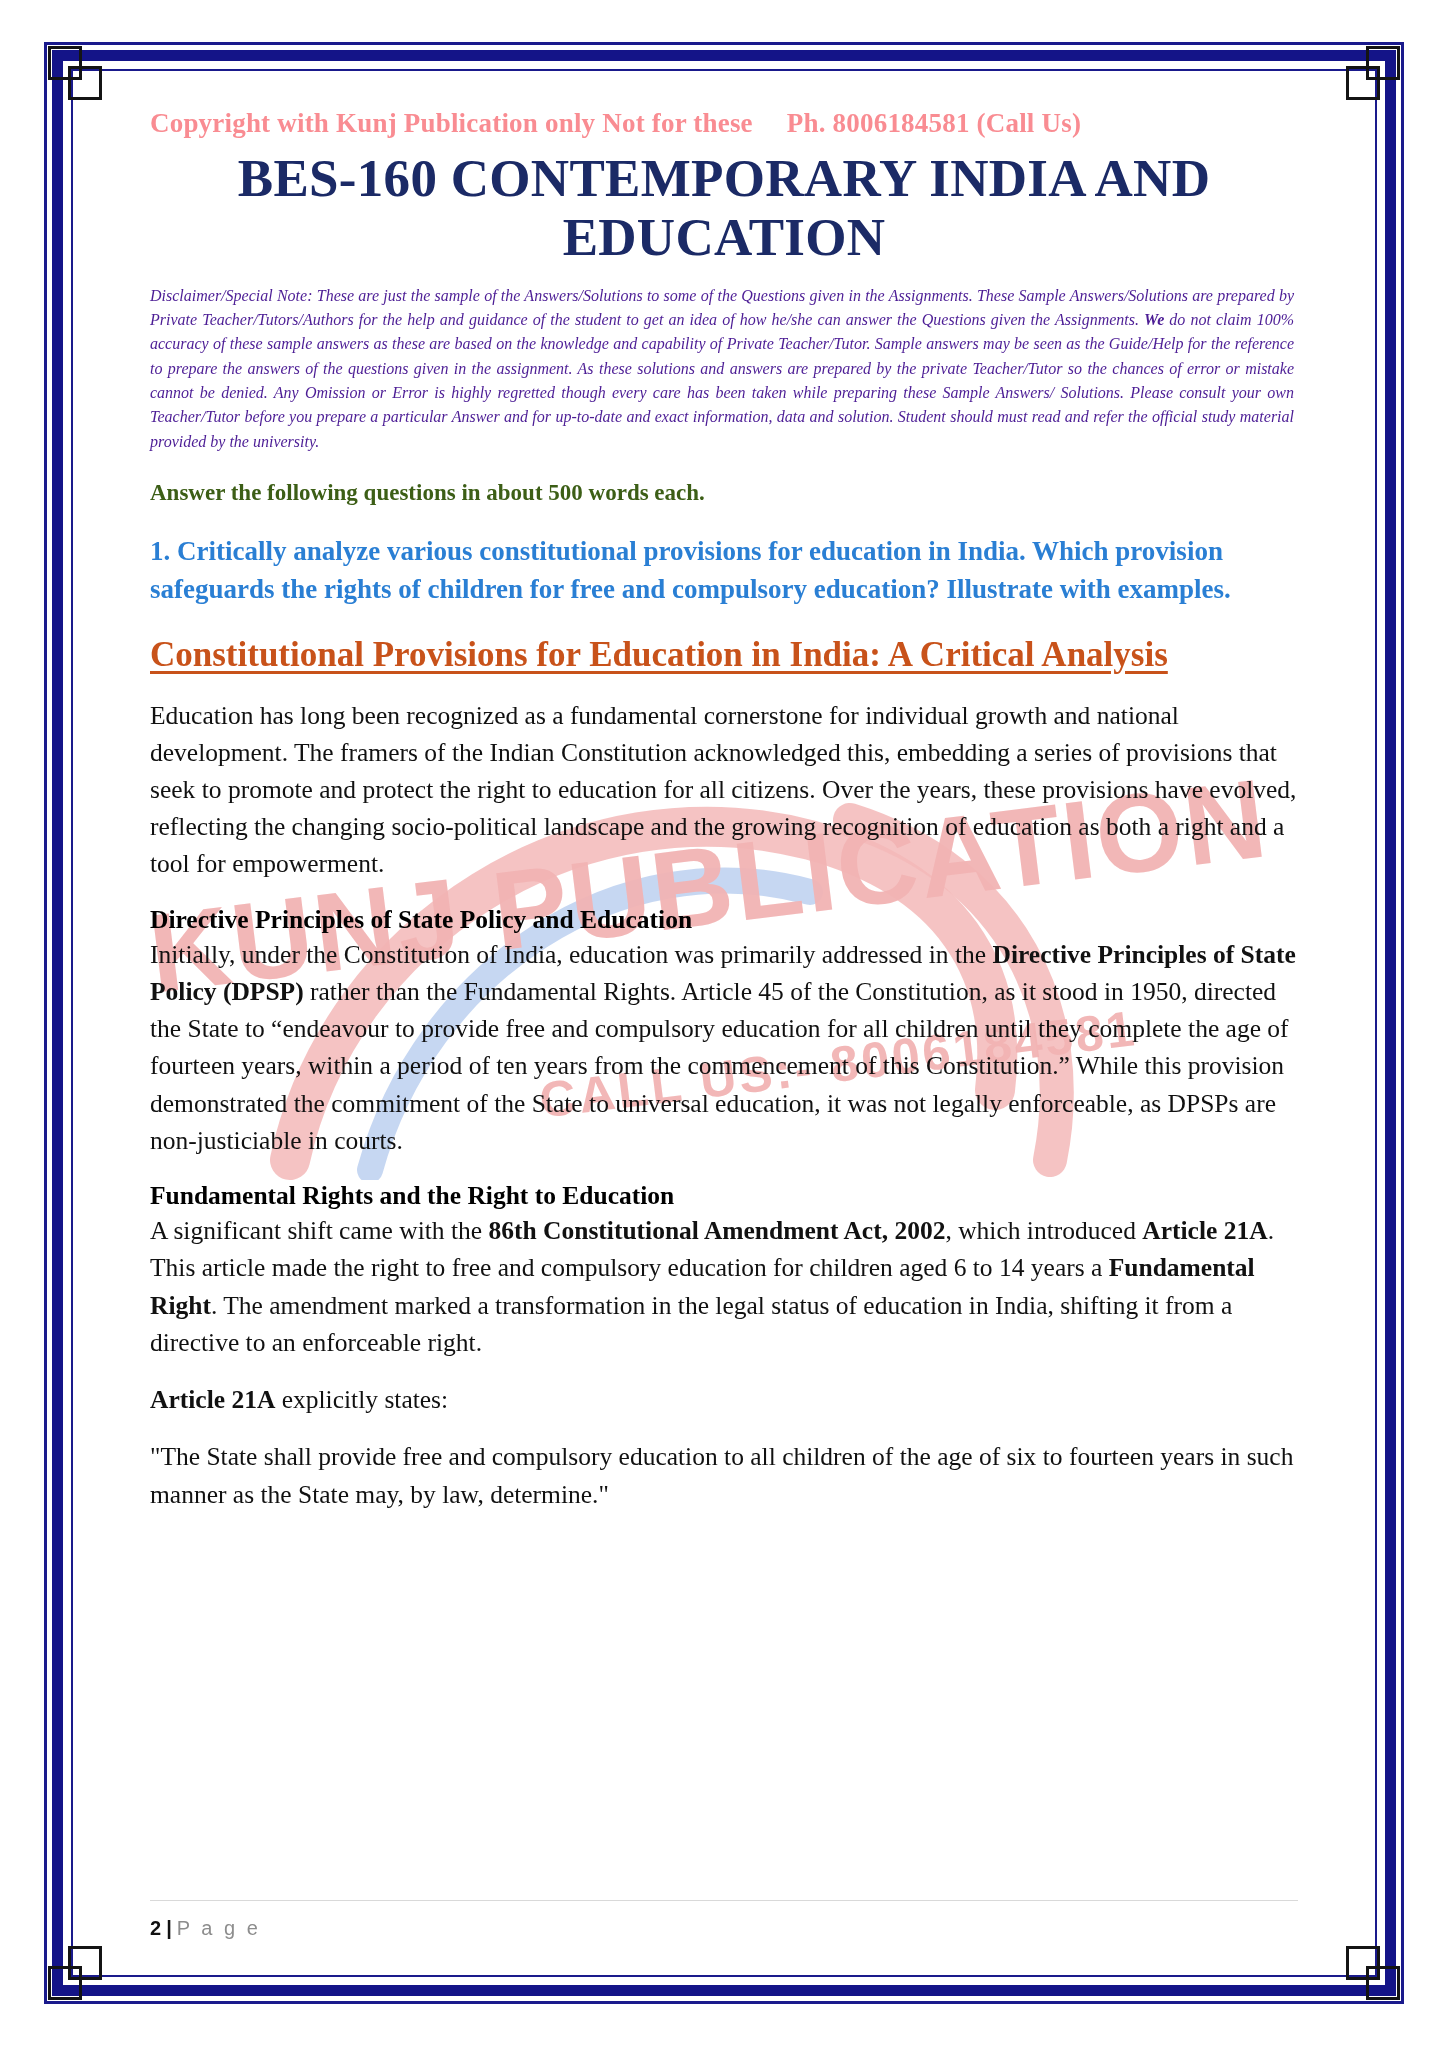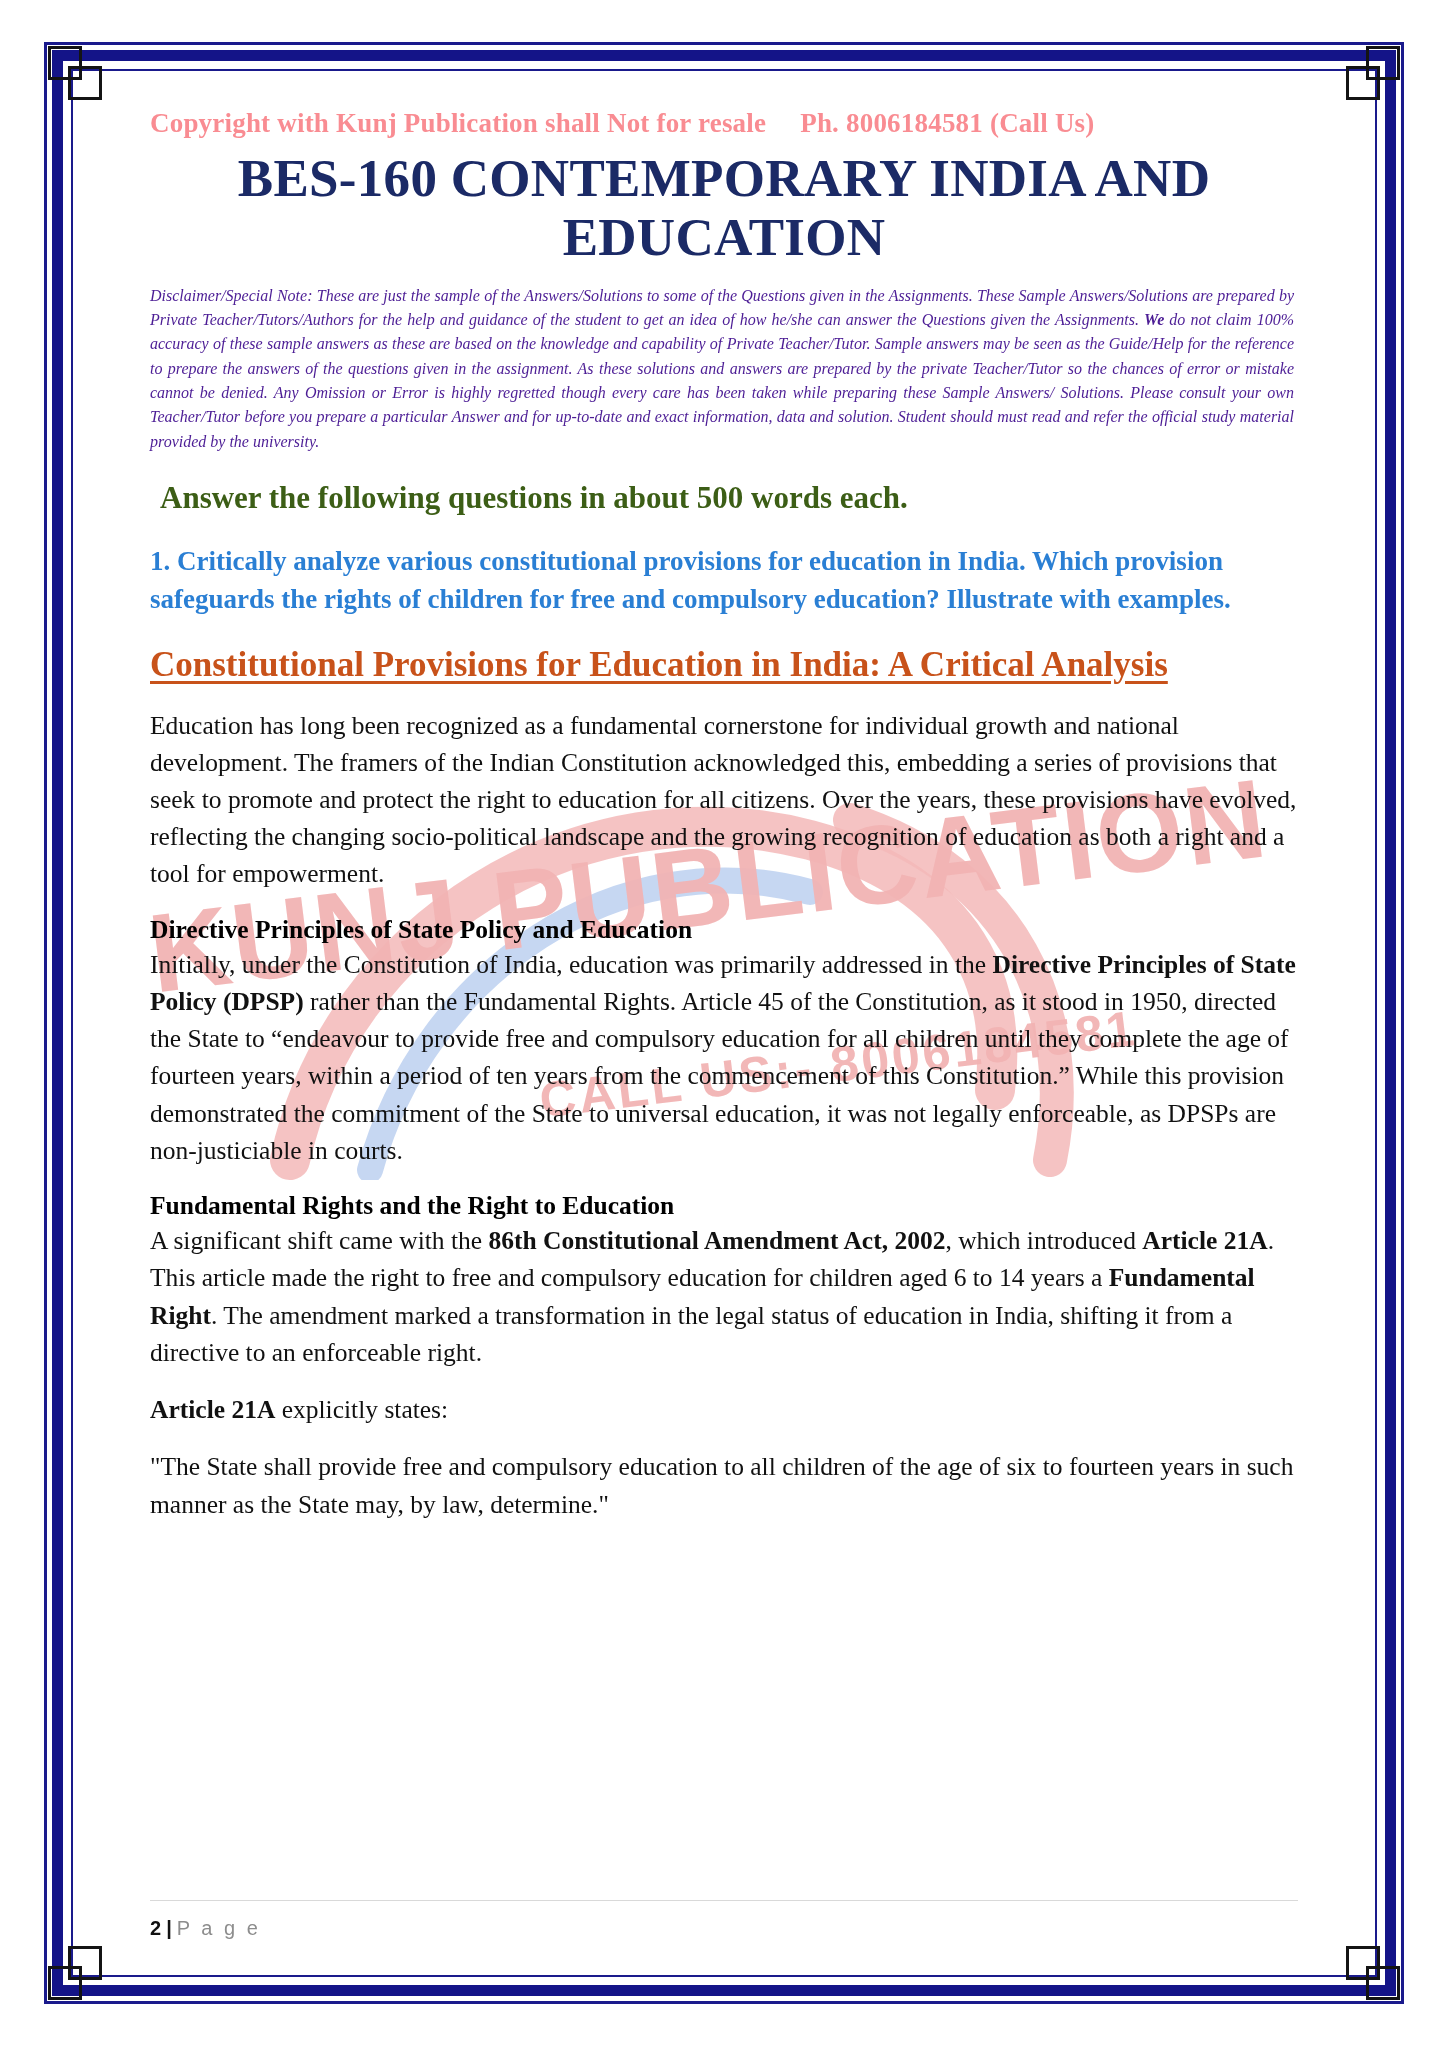"Copyright with Kunj Publication shall" span { text: shall Not for resale -> only Not for these }
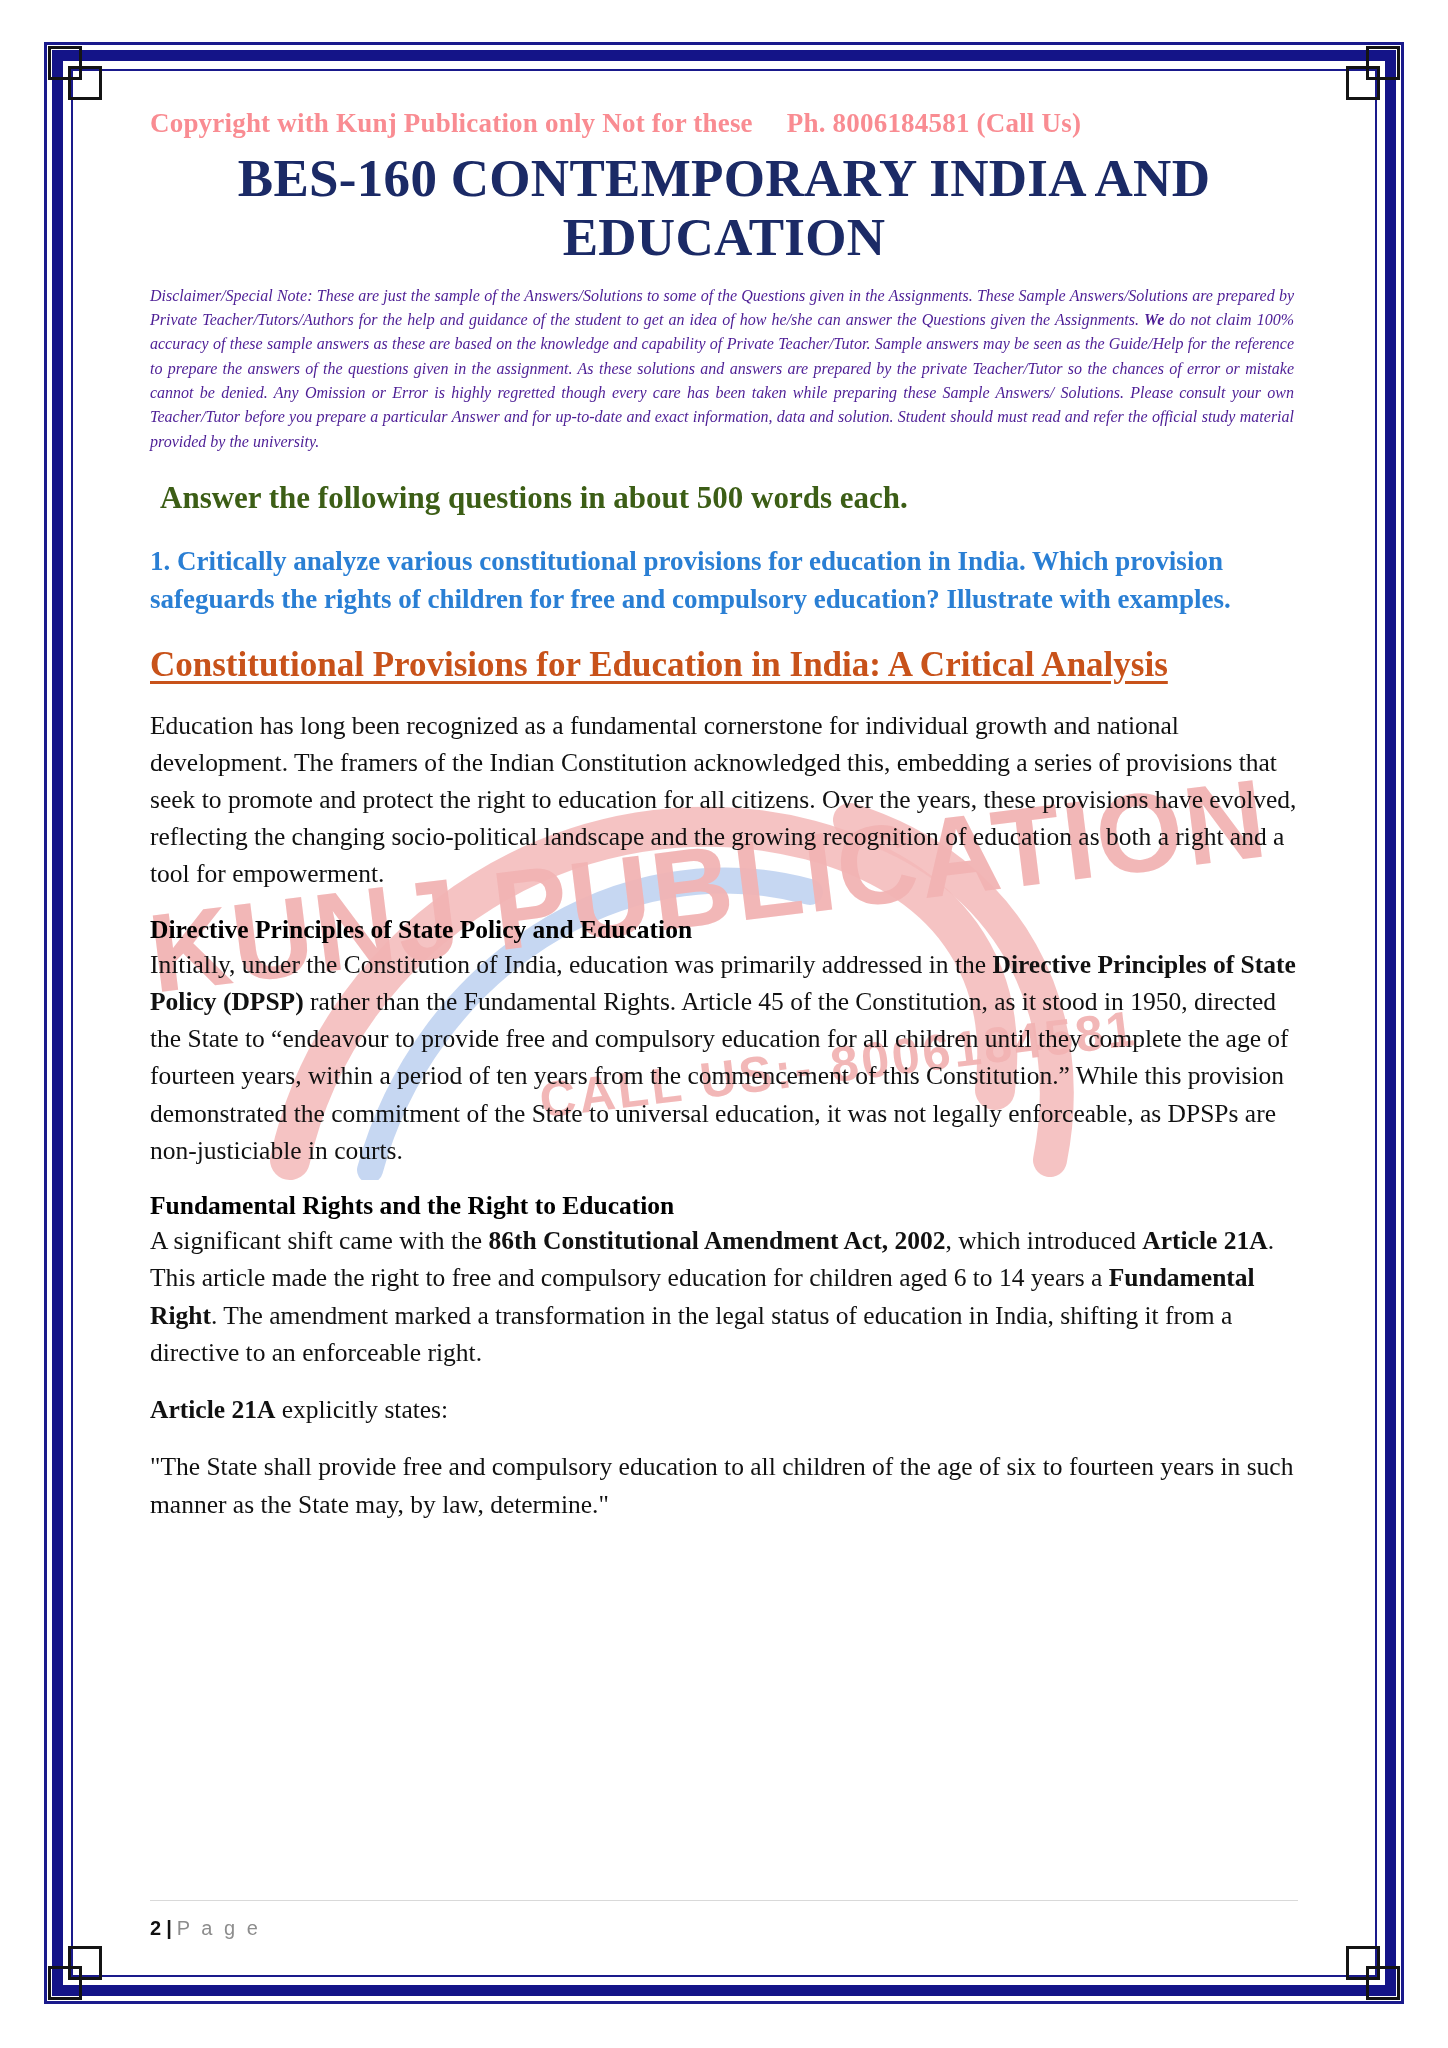"Answer the following questions in" .instruction { font-size: 31px -> 23px; margin: 0 0 26px 10px -> 0 0 26px 0 }
